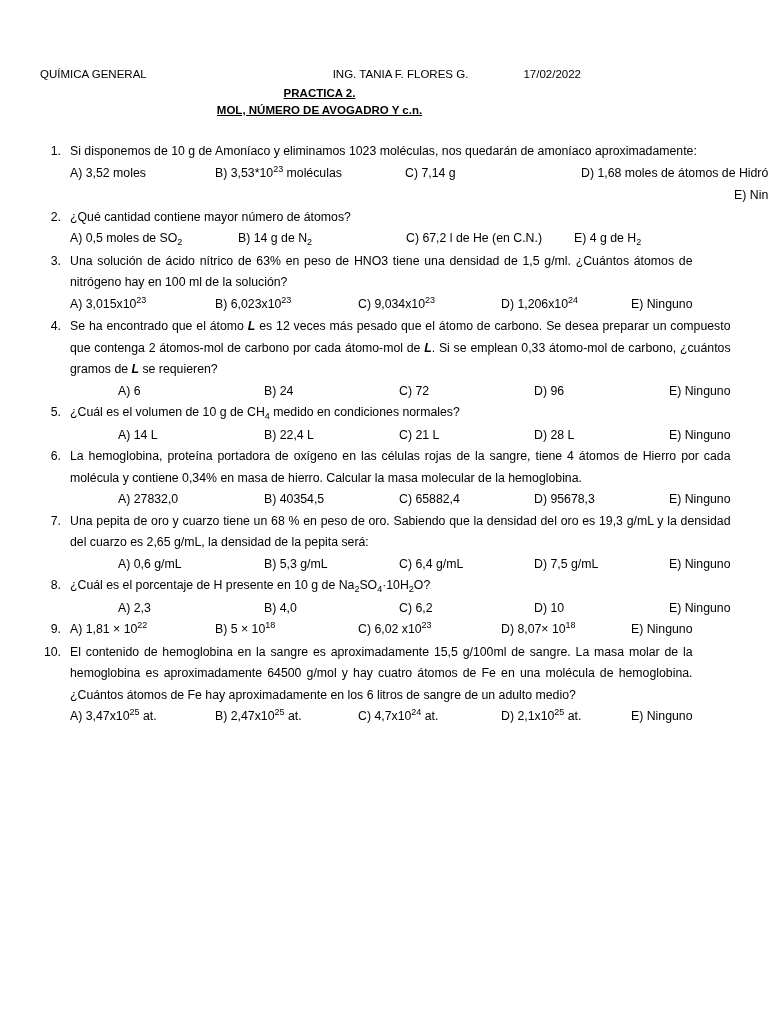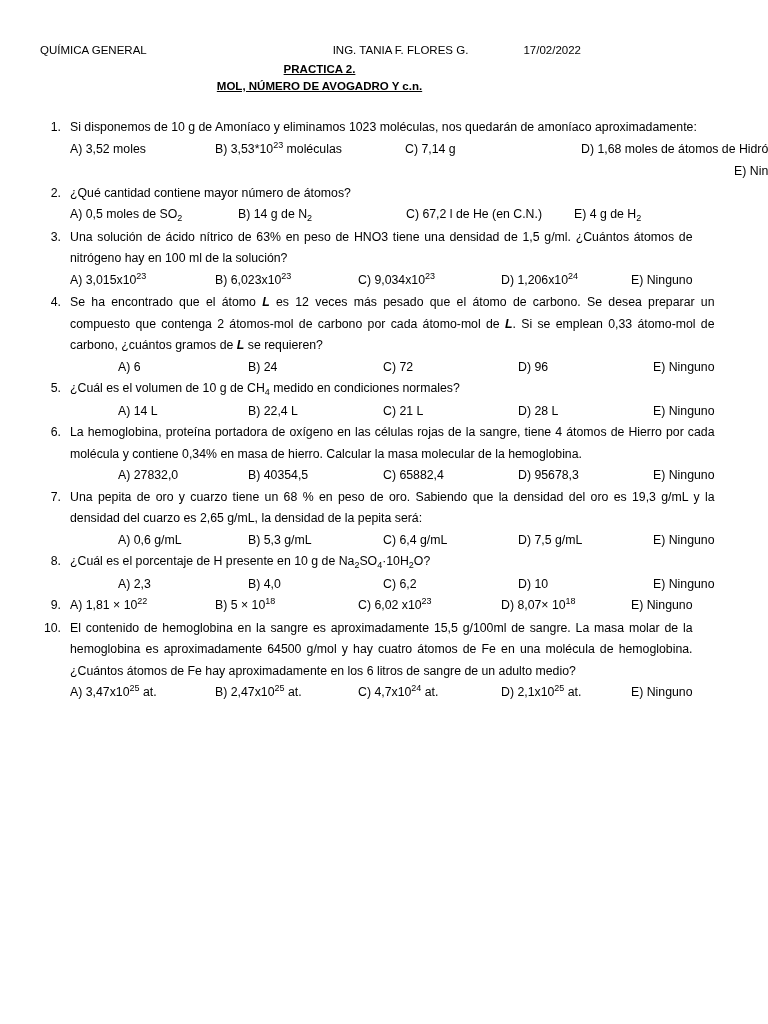"QUÍMICA GENERAL" .page { padding: 44px 40px 0 40px -> 68px 40px 0 40px }
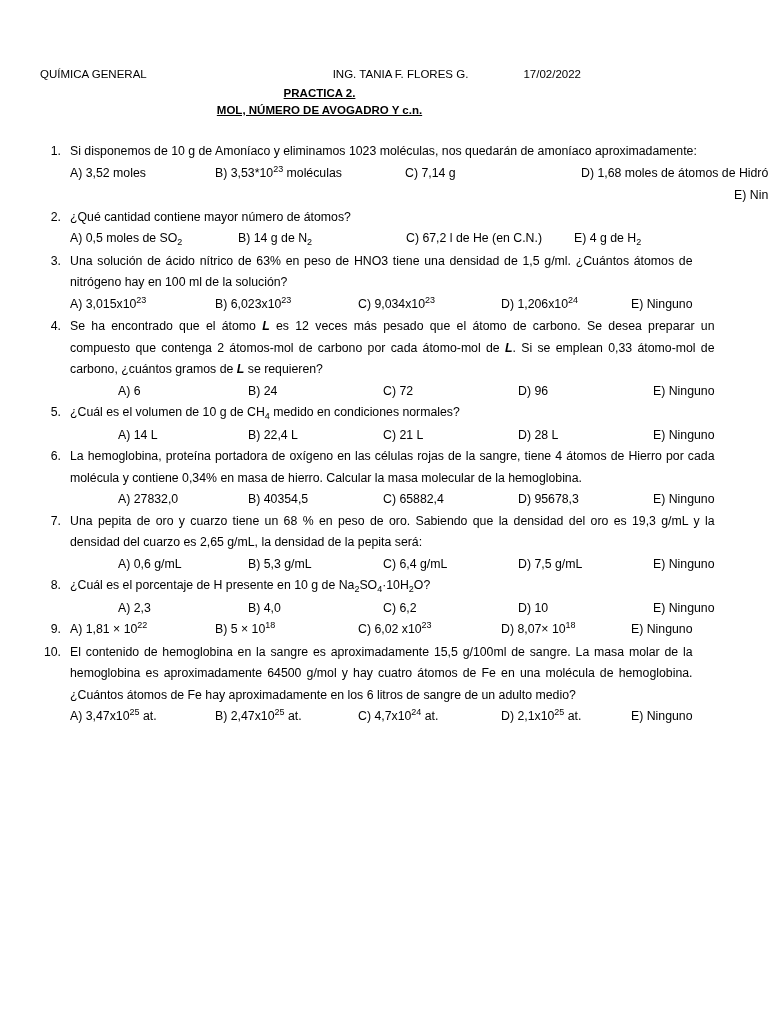"B) 24" .opts-std .o2 { margin-left: none -> 16px }
